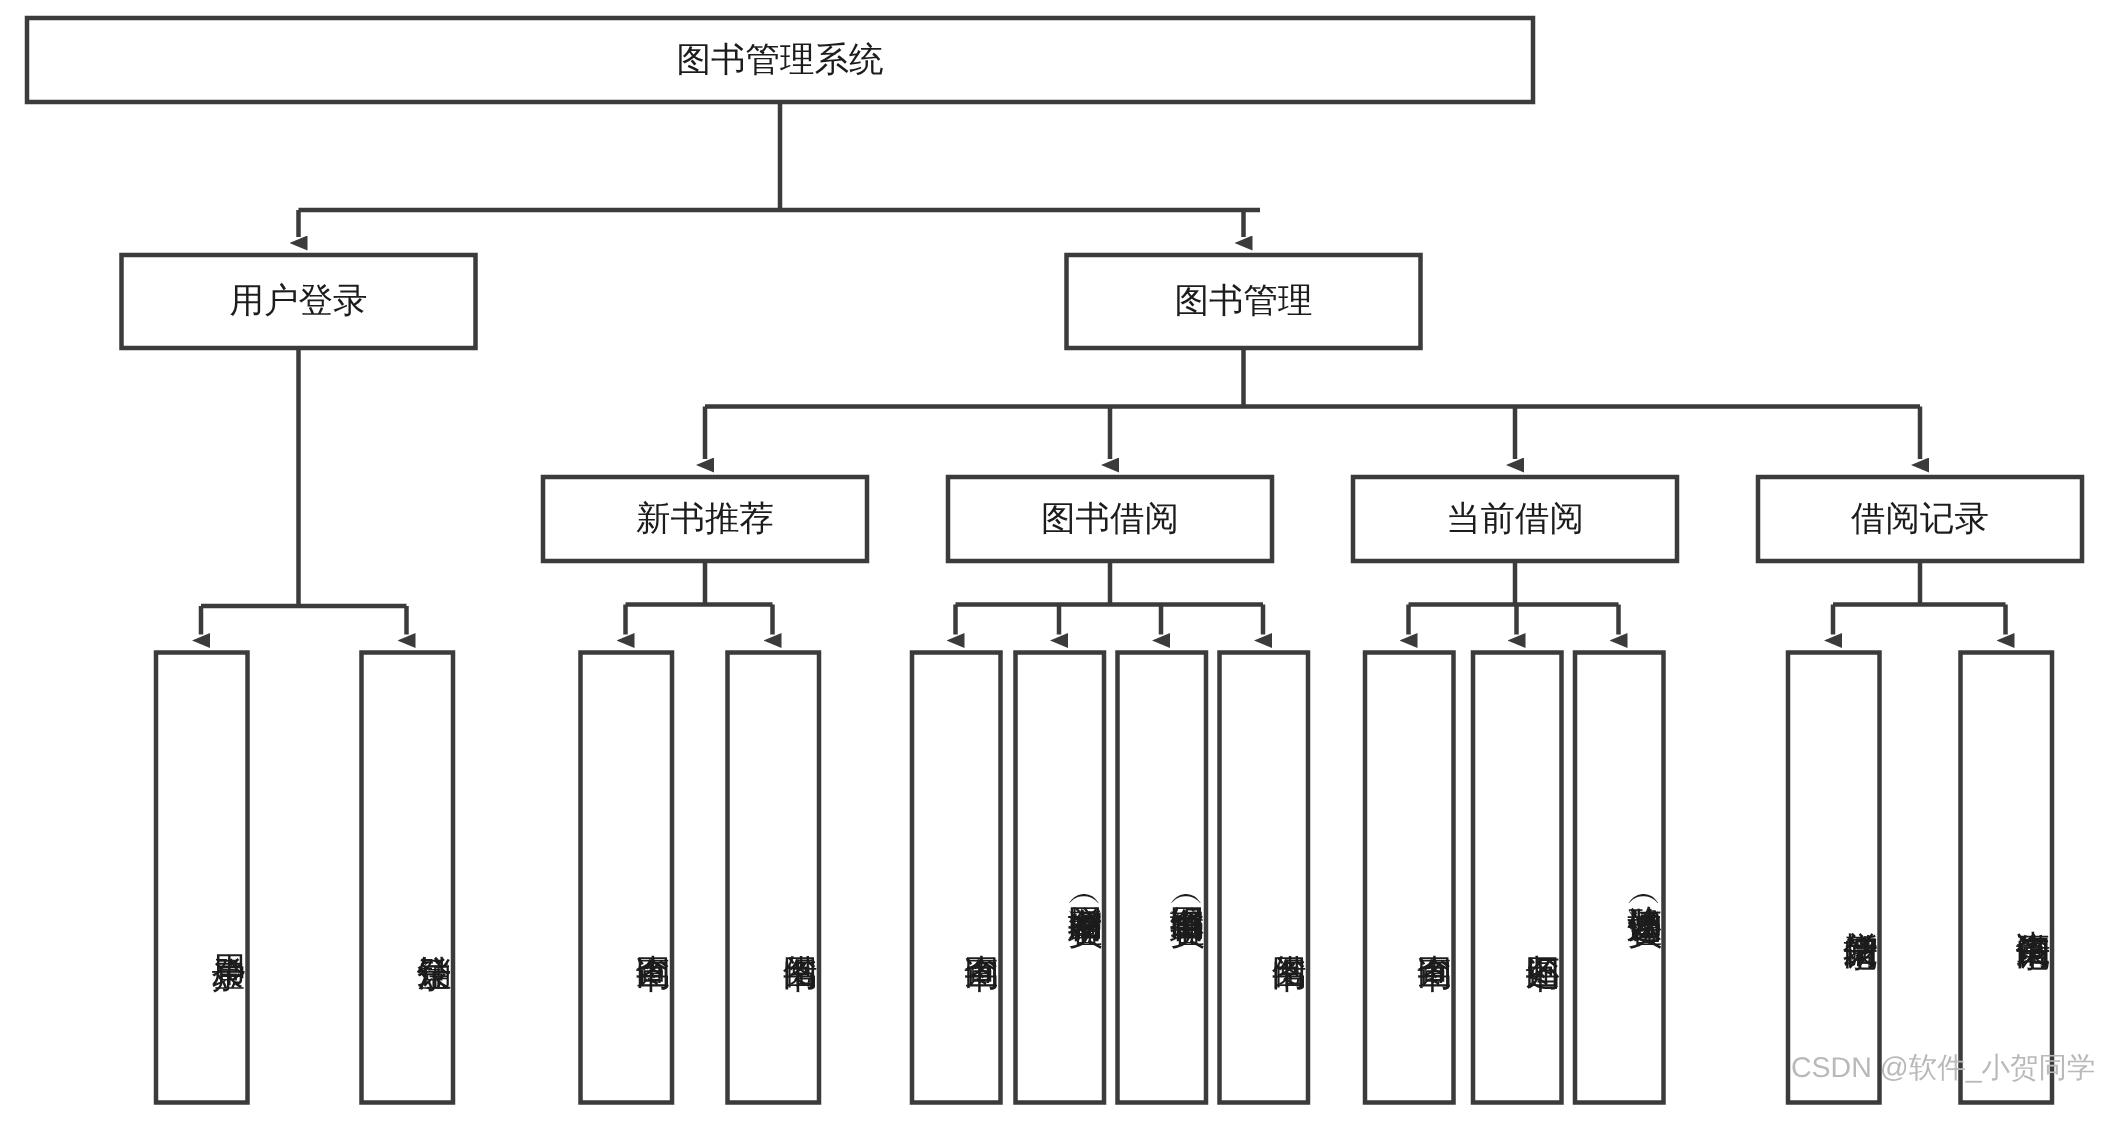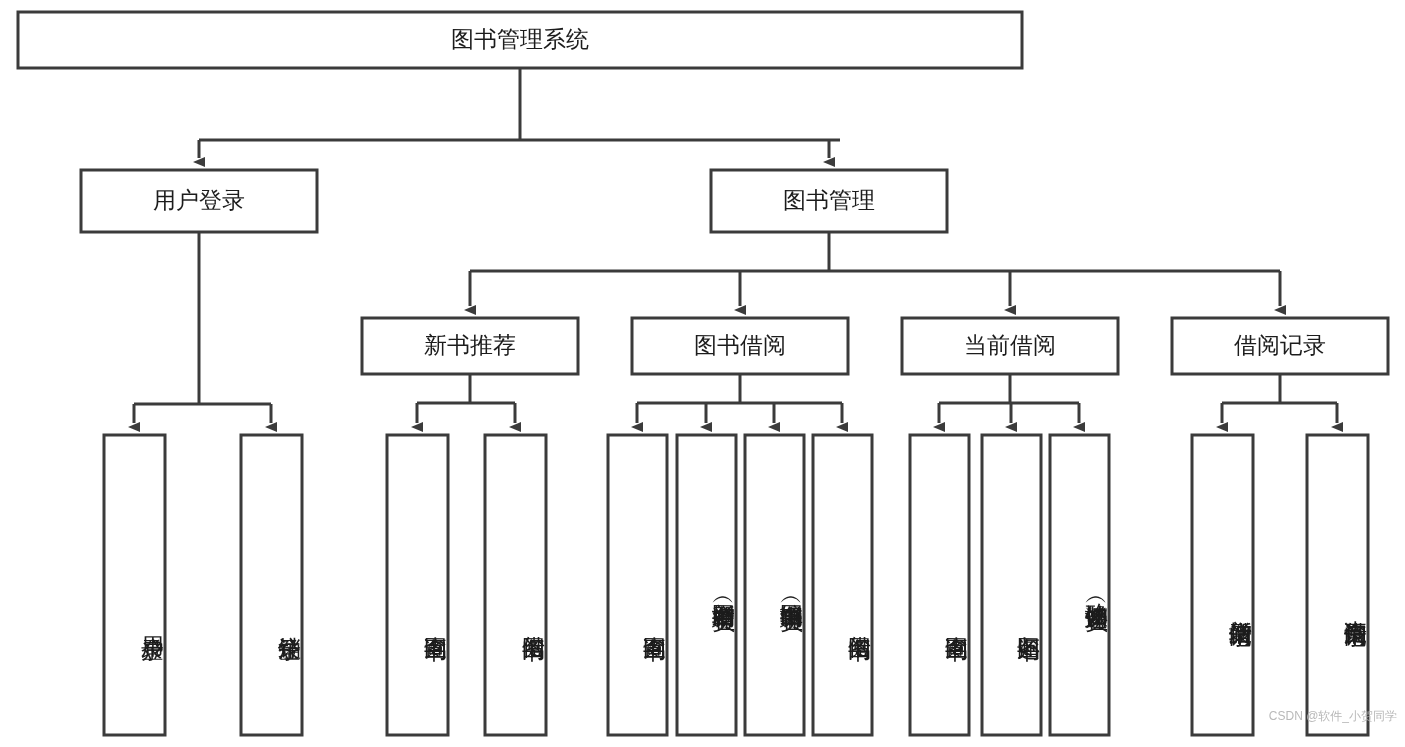"CSDN @软件_小贺同学" .watermark { font-size: 12px -> 19px }
